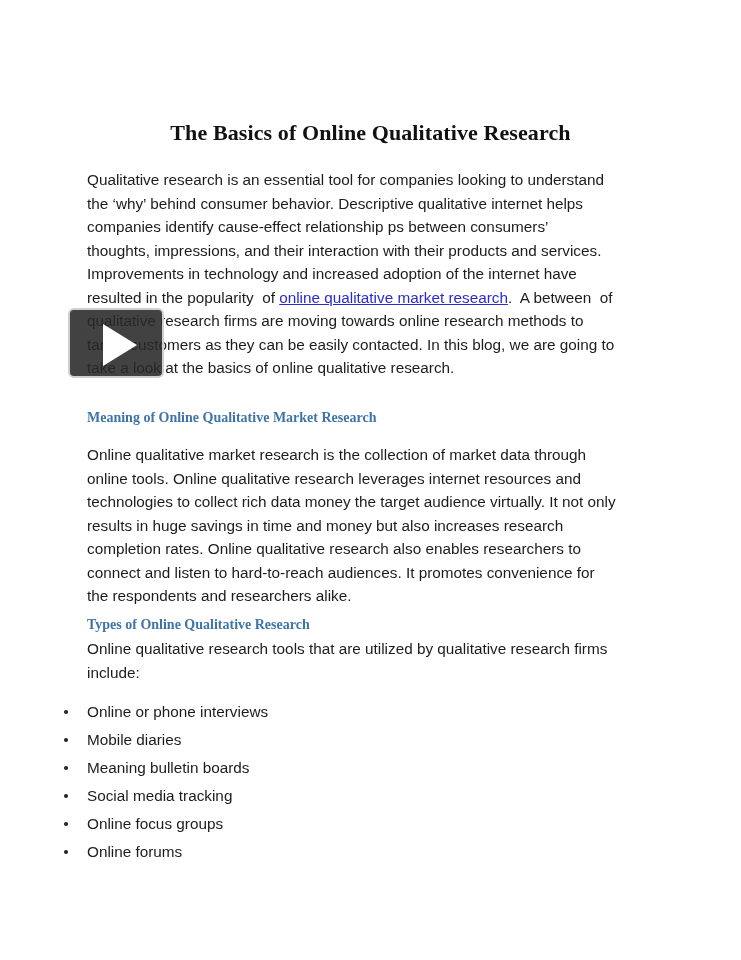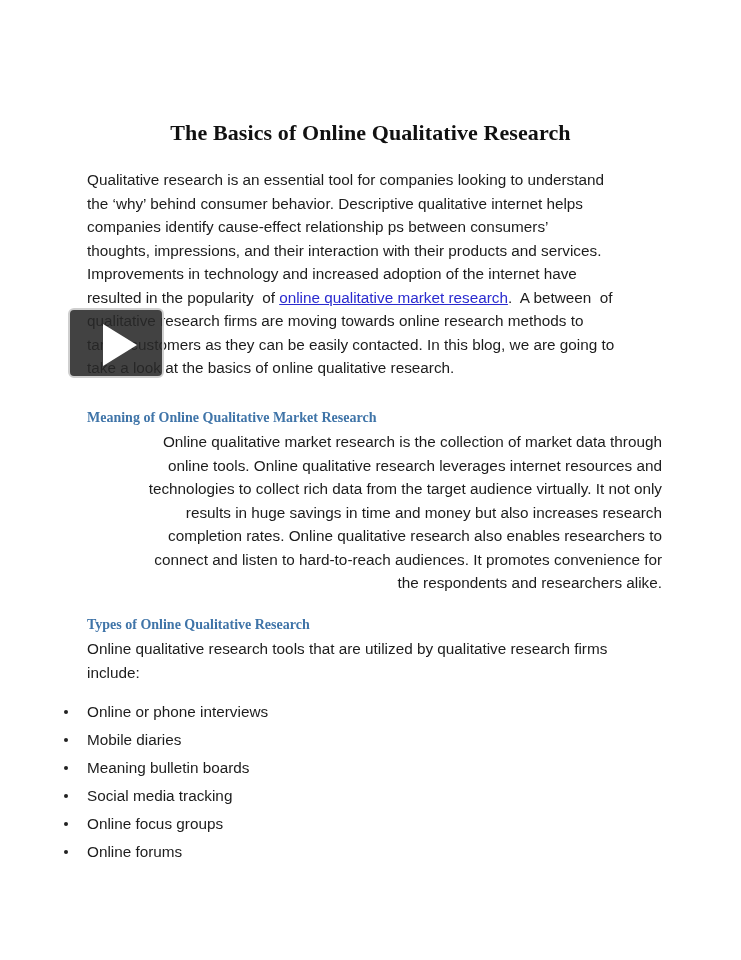"Online qualitative market research is" .meaning-body { text-align: right -> none; top: 430px -> 443px }
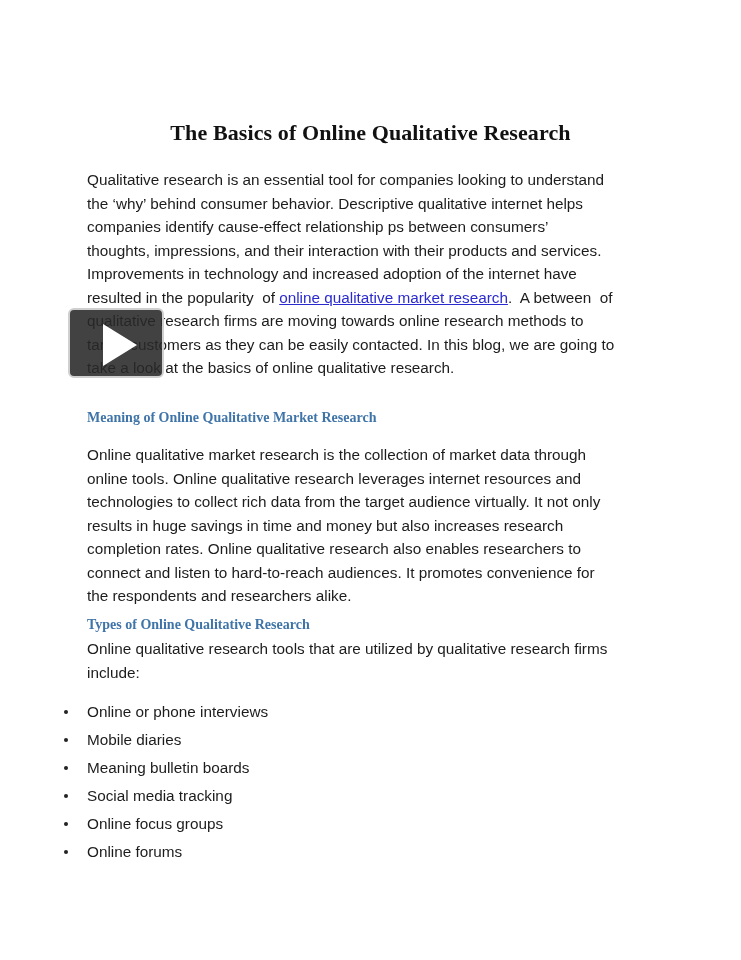"technologies to collect rich data" span.line { text: from -> money }
